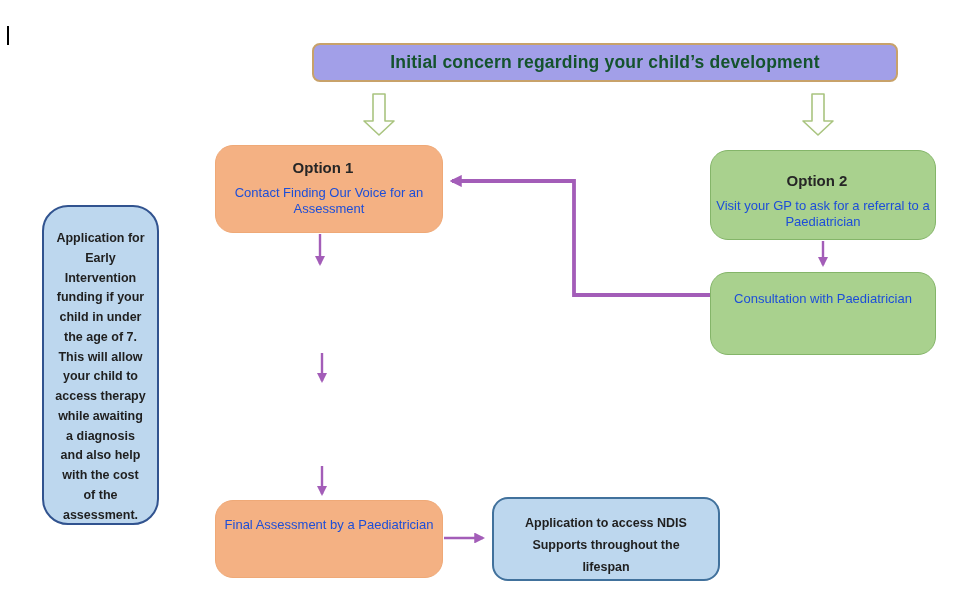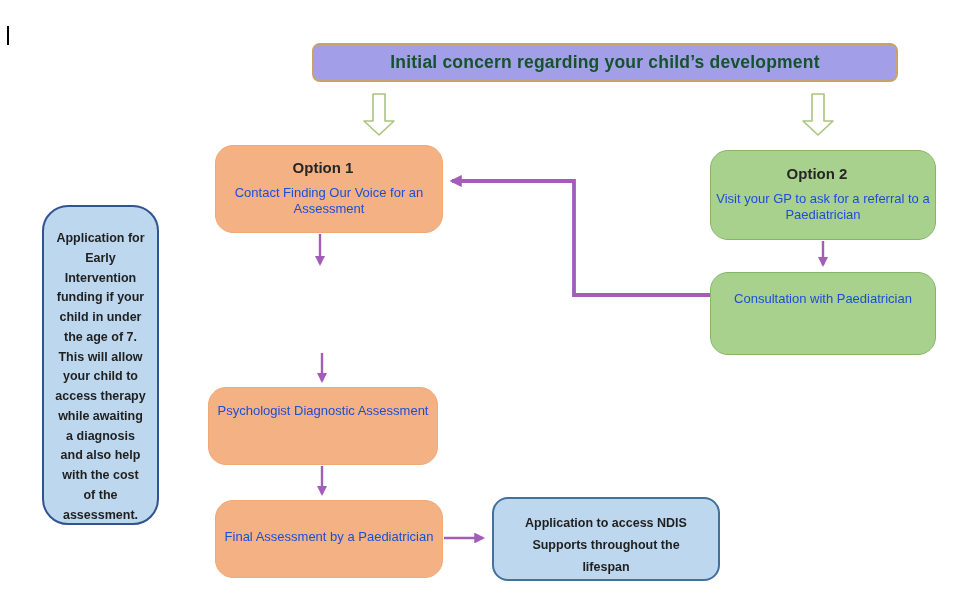"Option 2" .option2 { padding-top: 14px -> 21px }
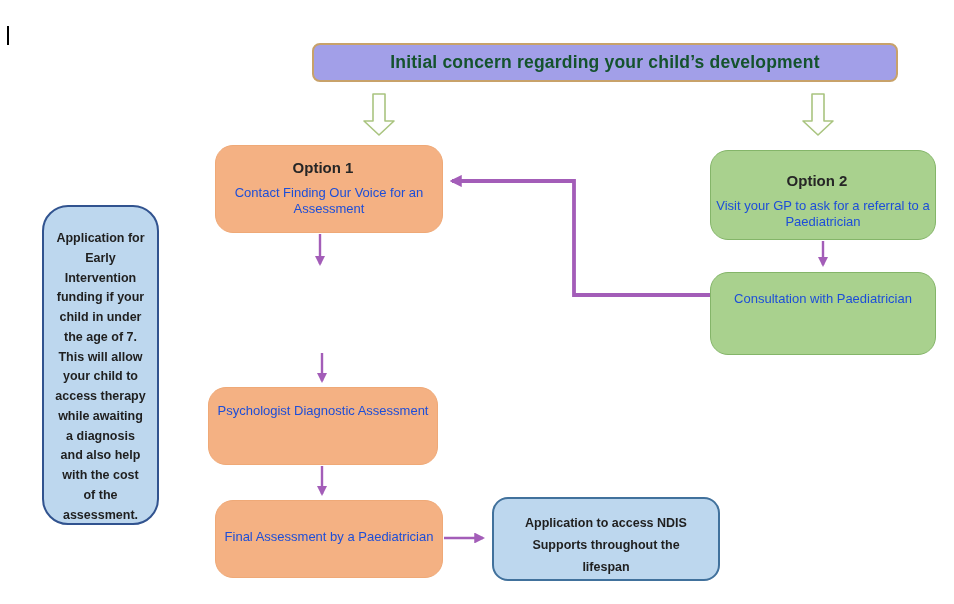"Psychologist Diagnostic Assessment" div.abs { html: <div> <p>Psychologist Diagnostic Assessment</p> </div> -> none }
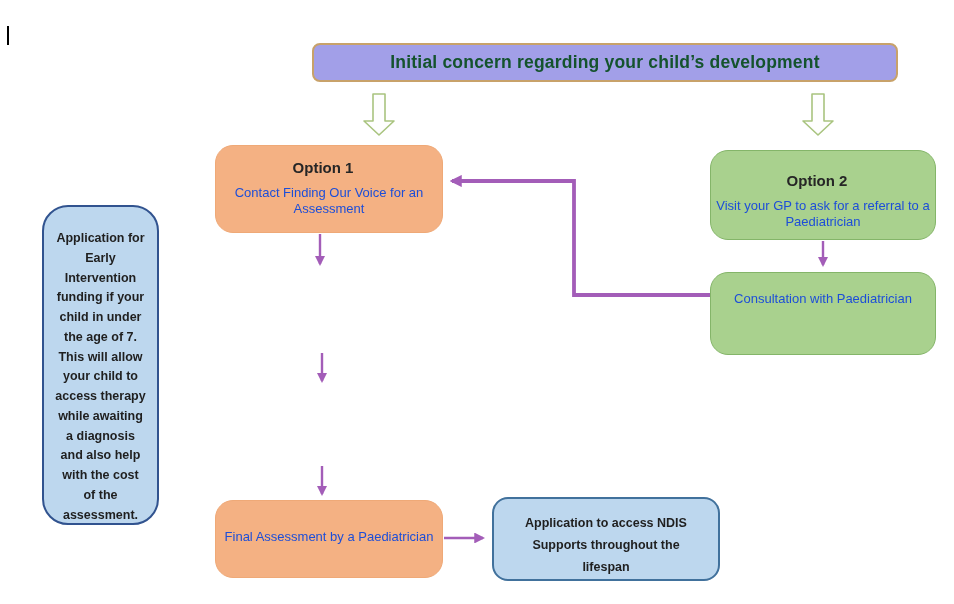"Final Assessment by a Paediatrician" .final { padding-top: 28px -> 16px }
